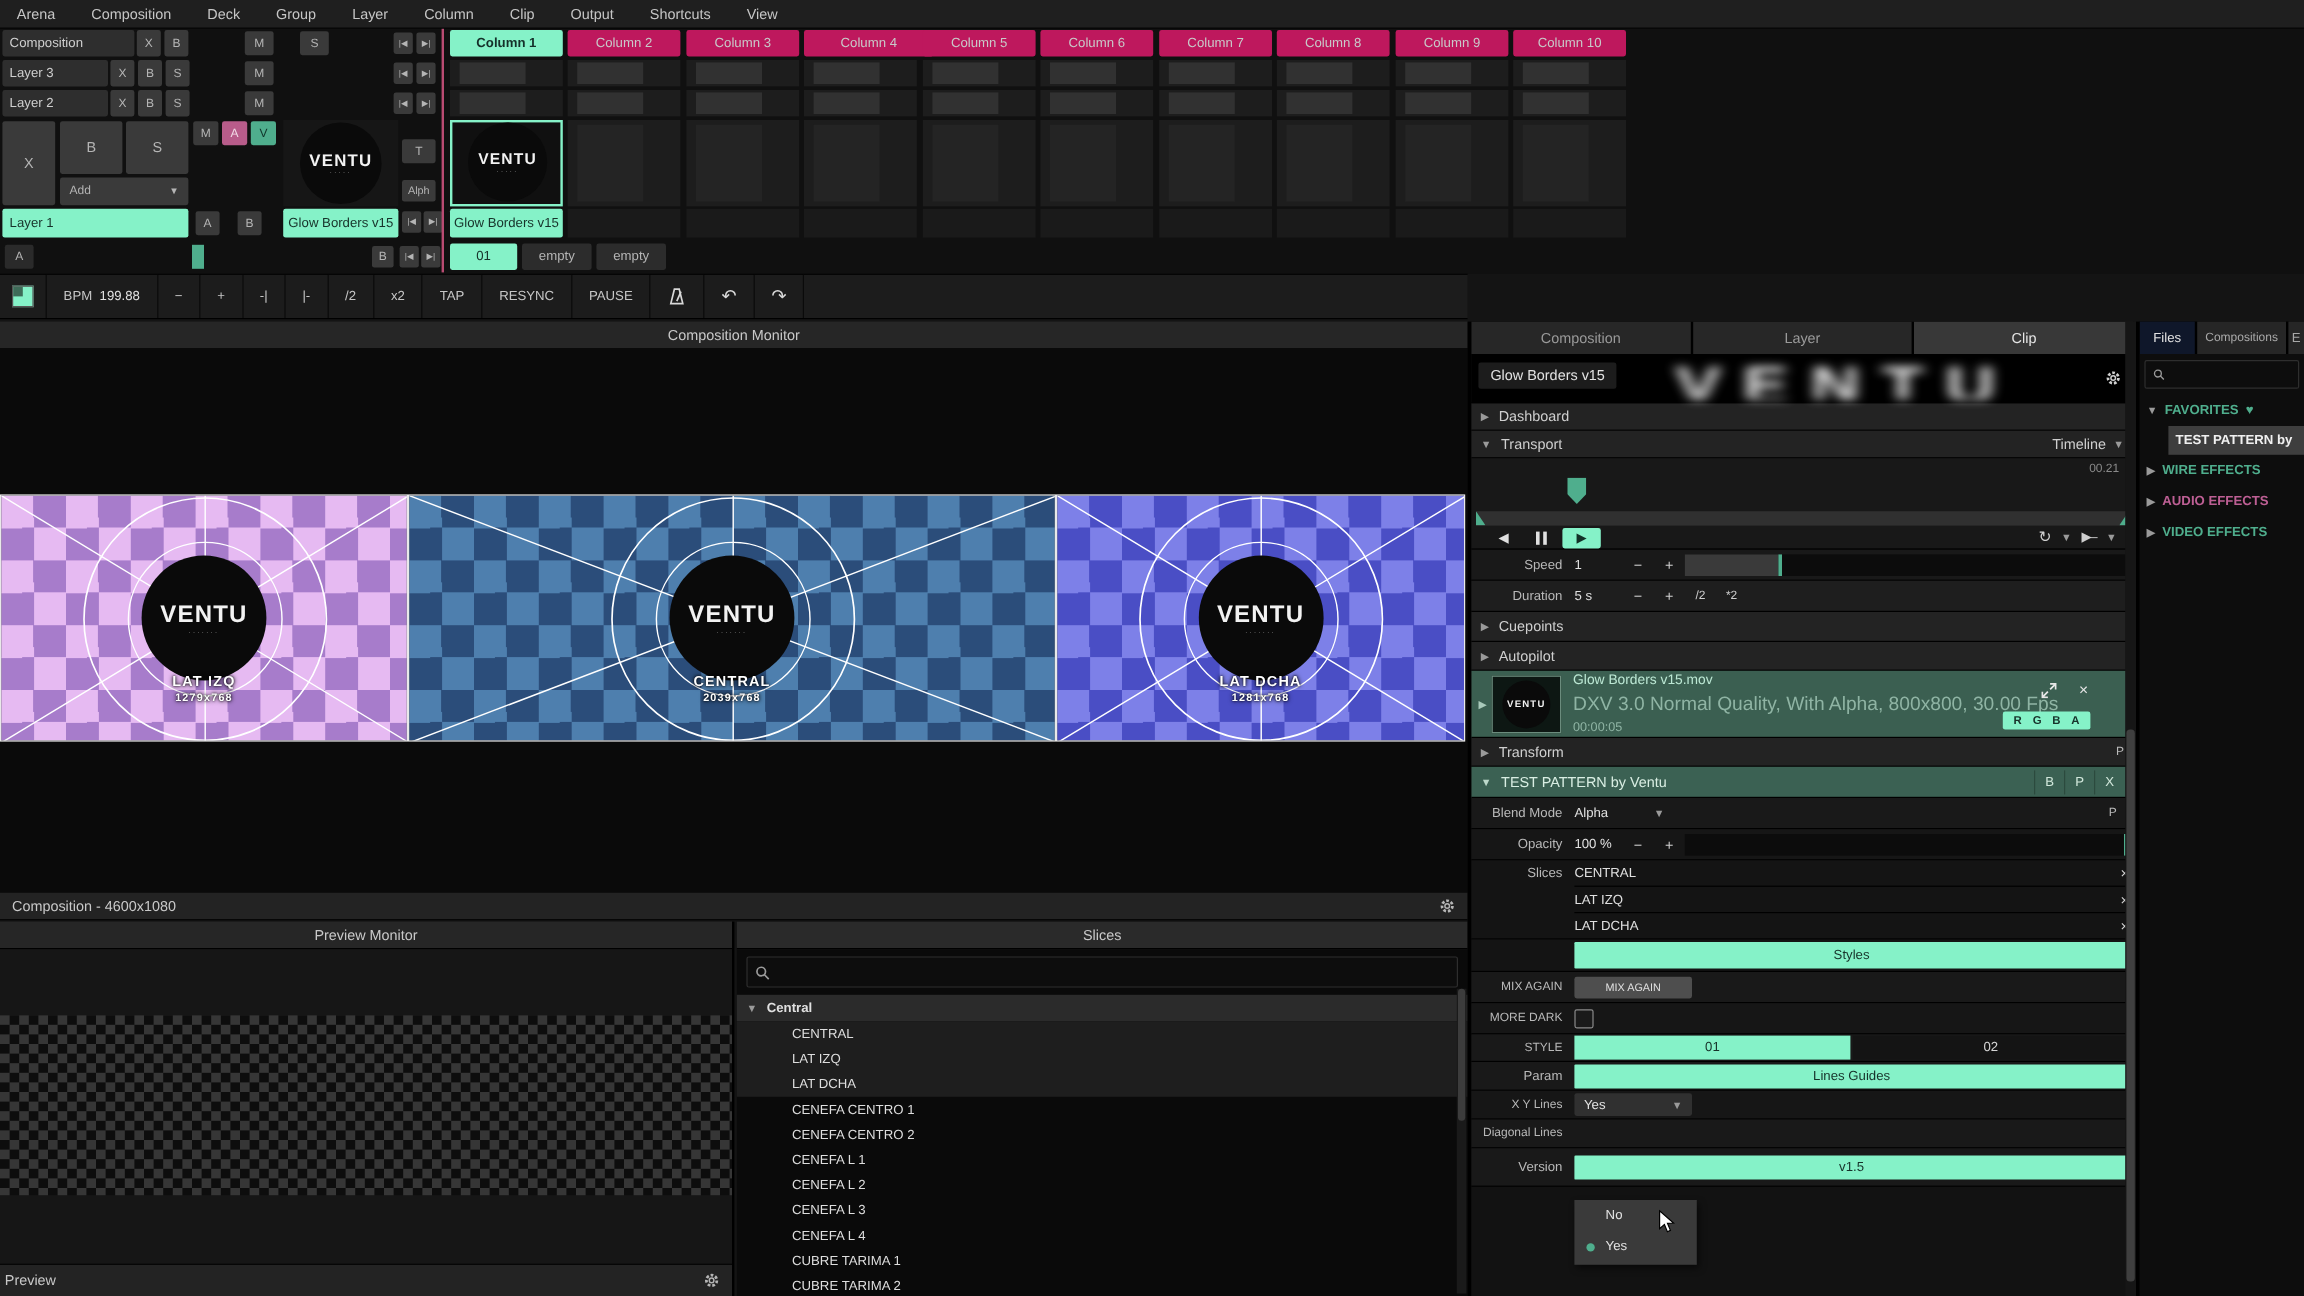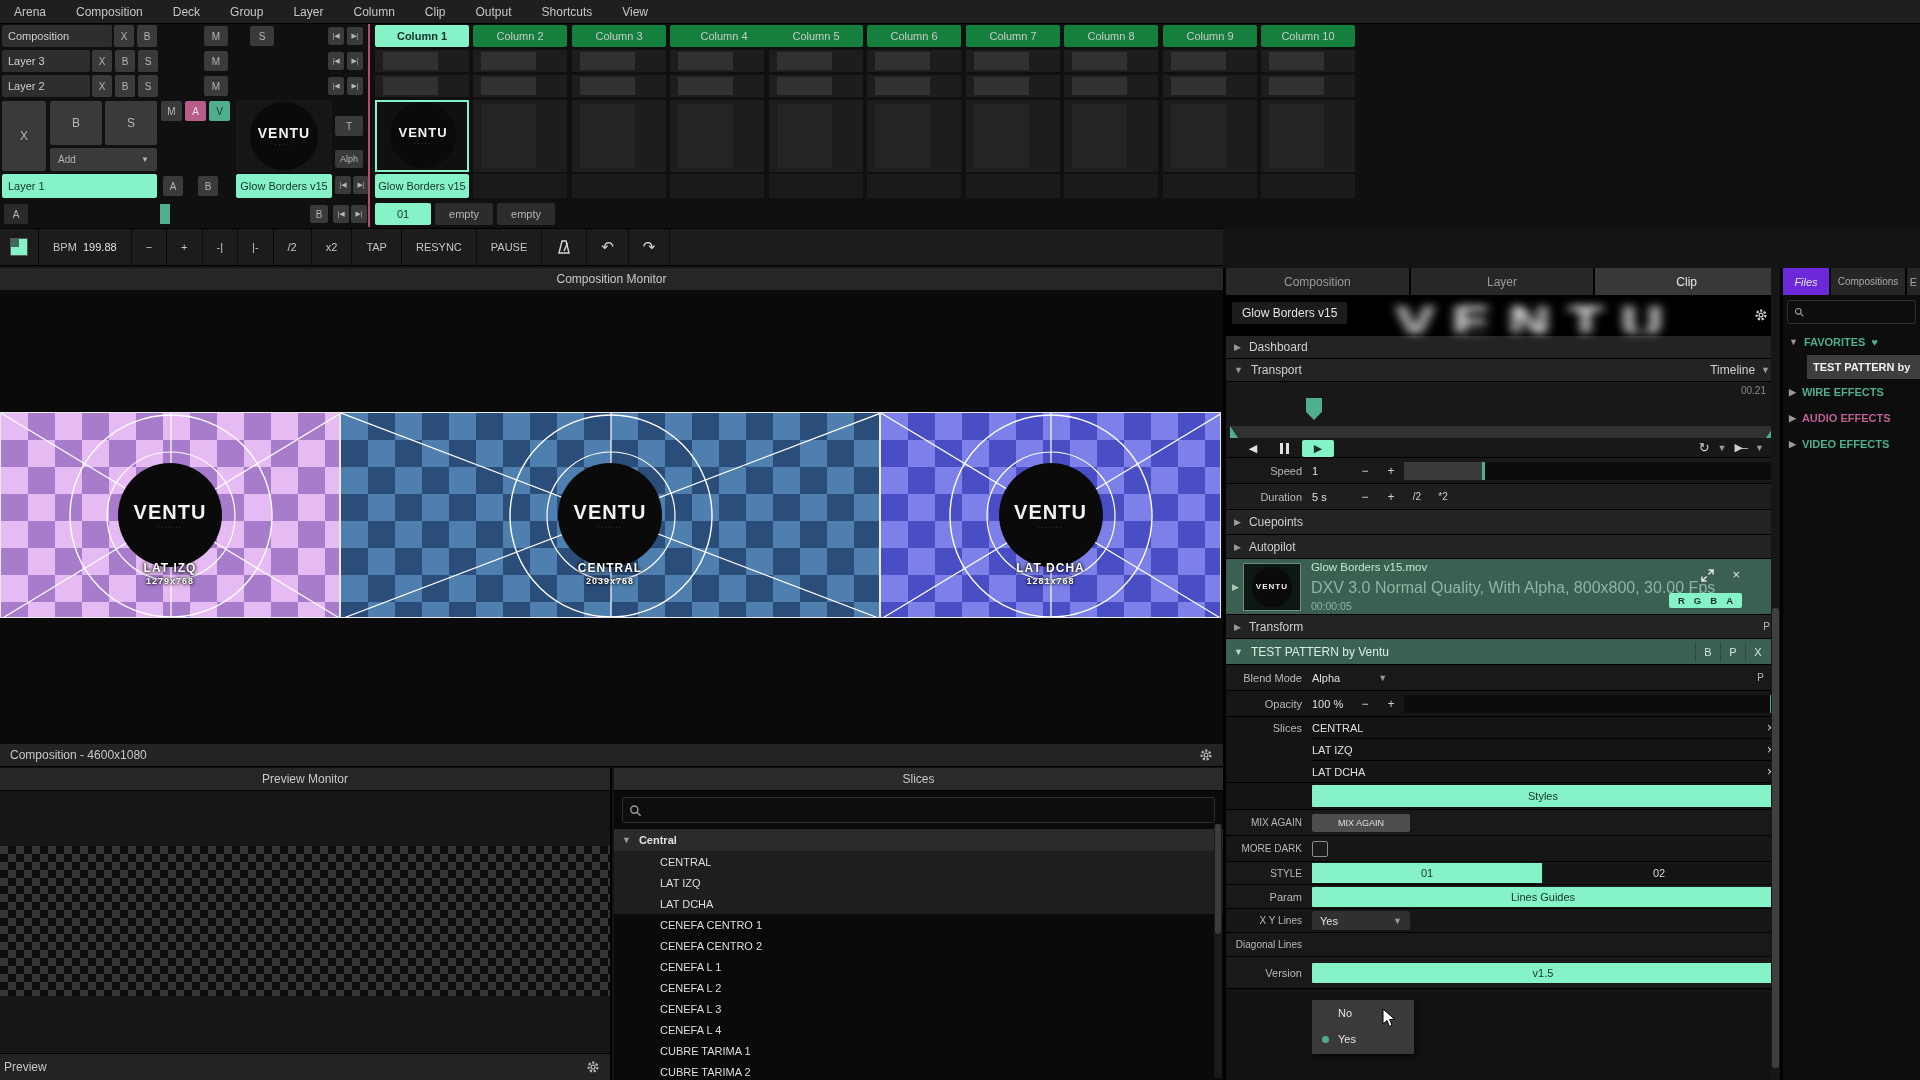"Column 2" .colh { background: #15803d -> #be185d }
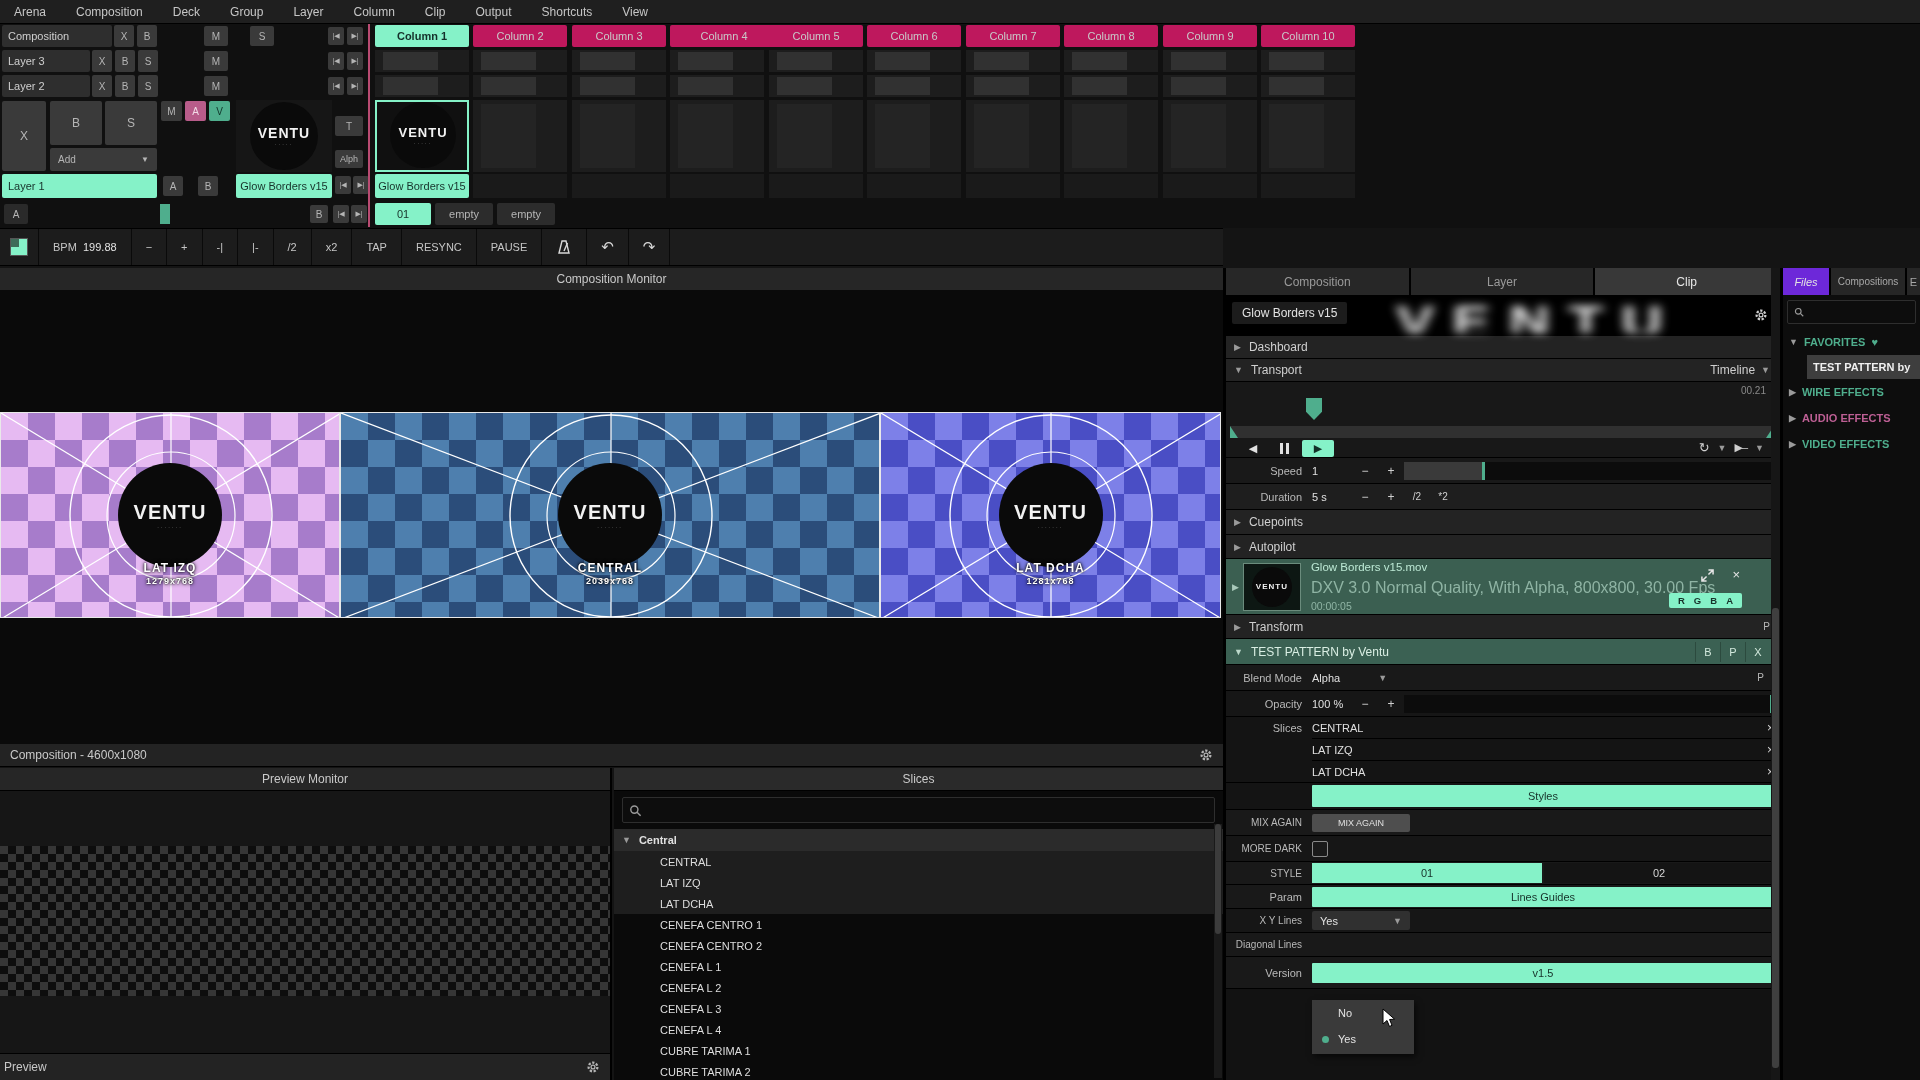"Files" .btab.active { background: #6d28d9 -> #0f172a; font-style: italic -> none }
